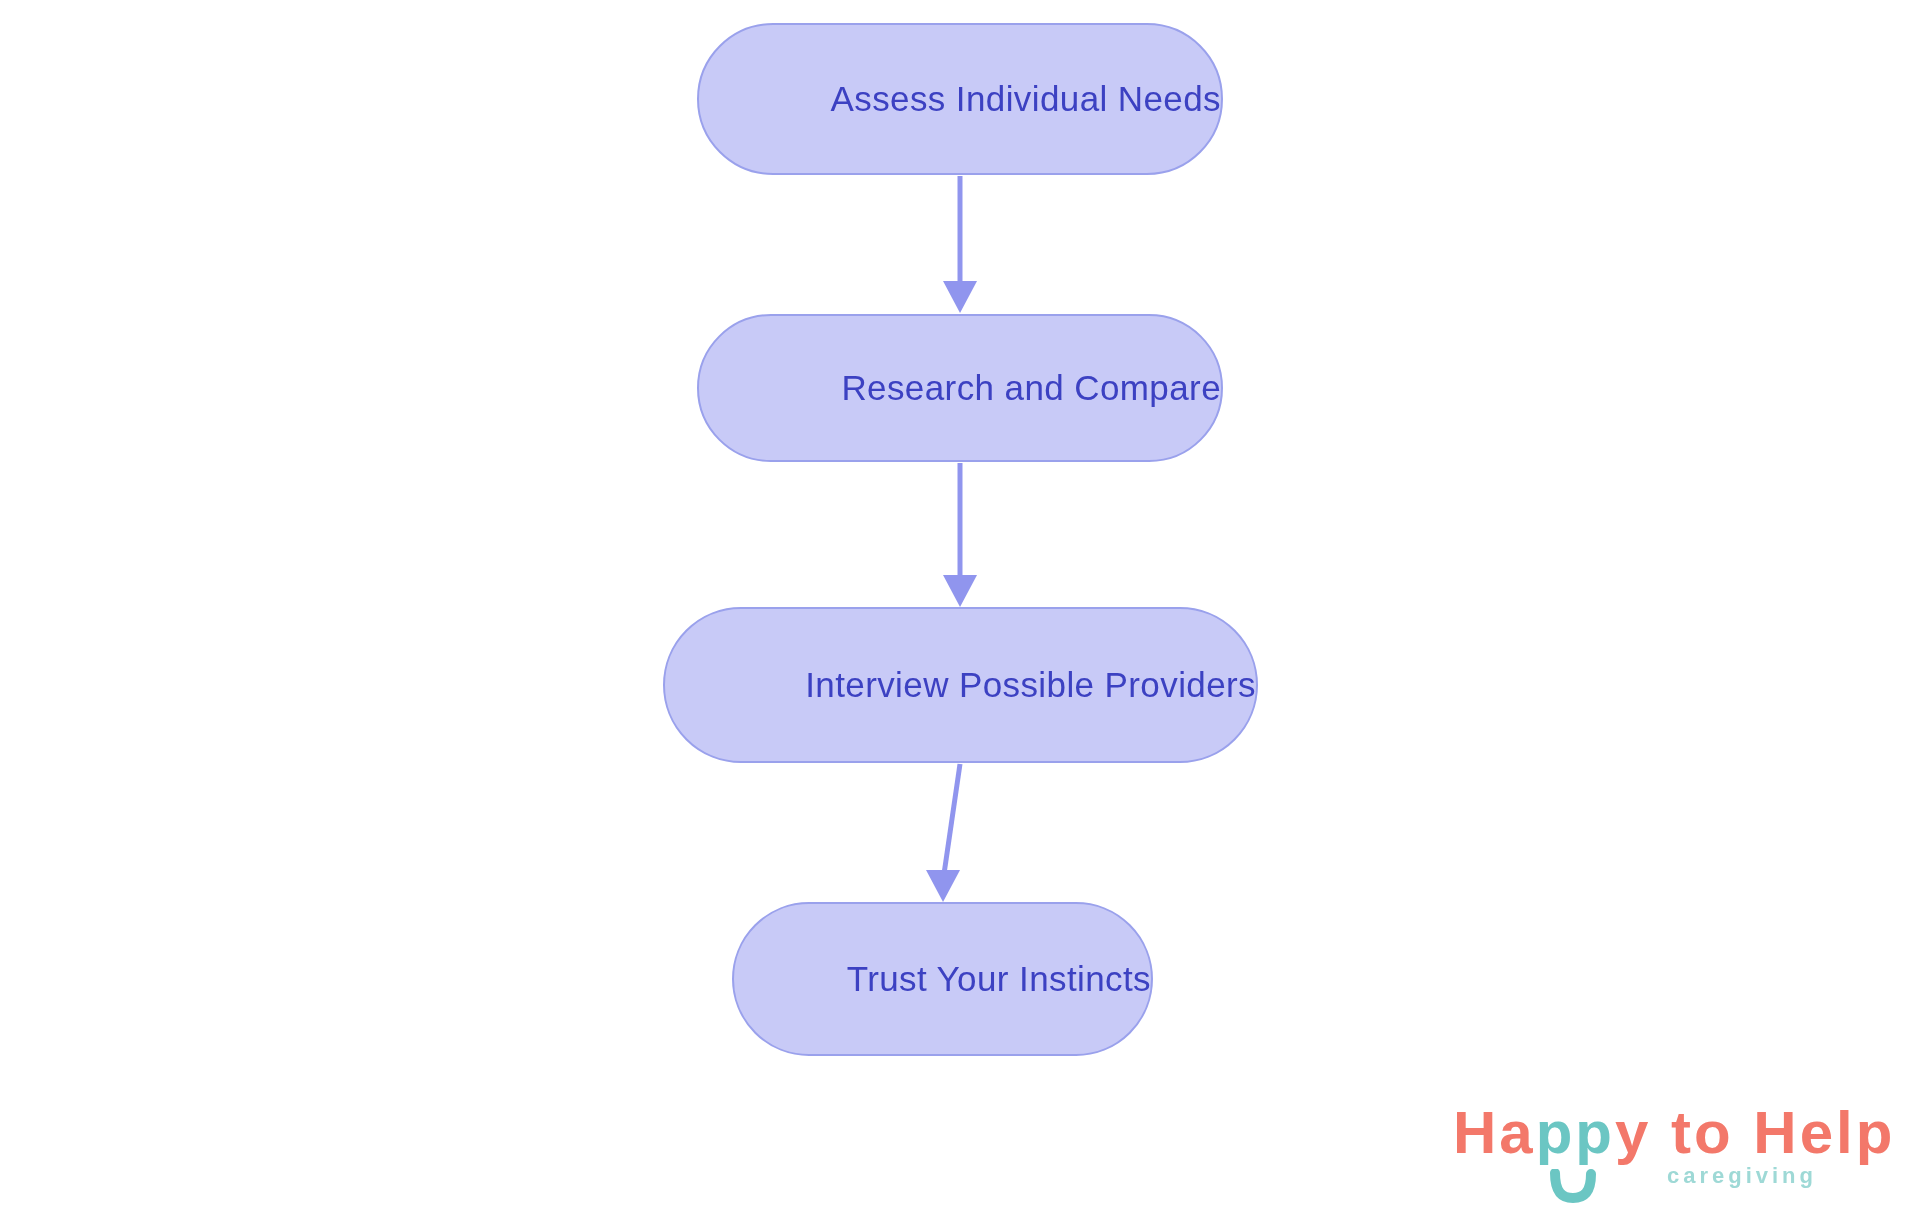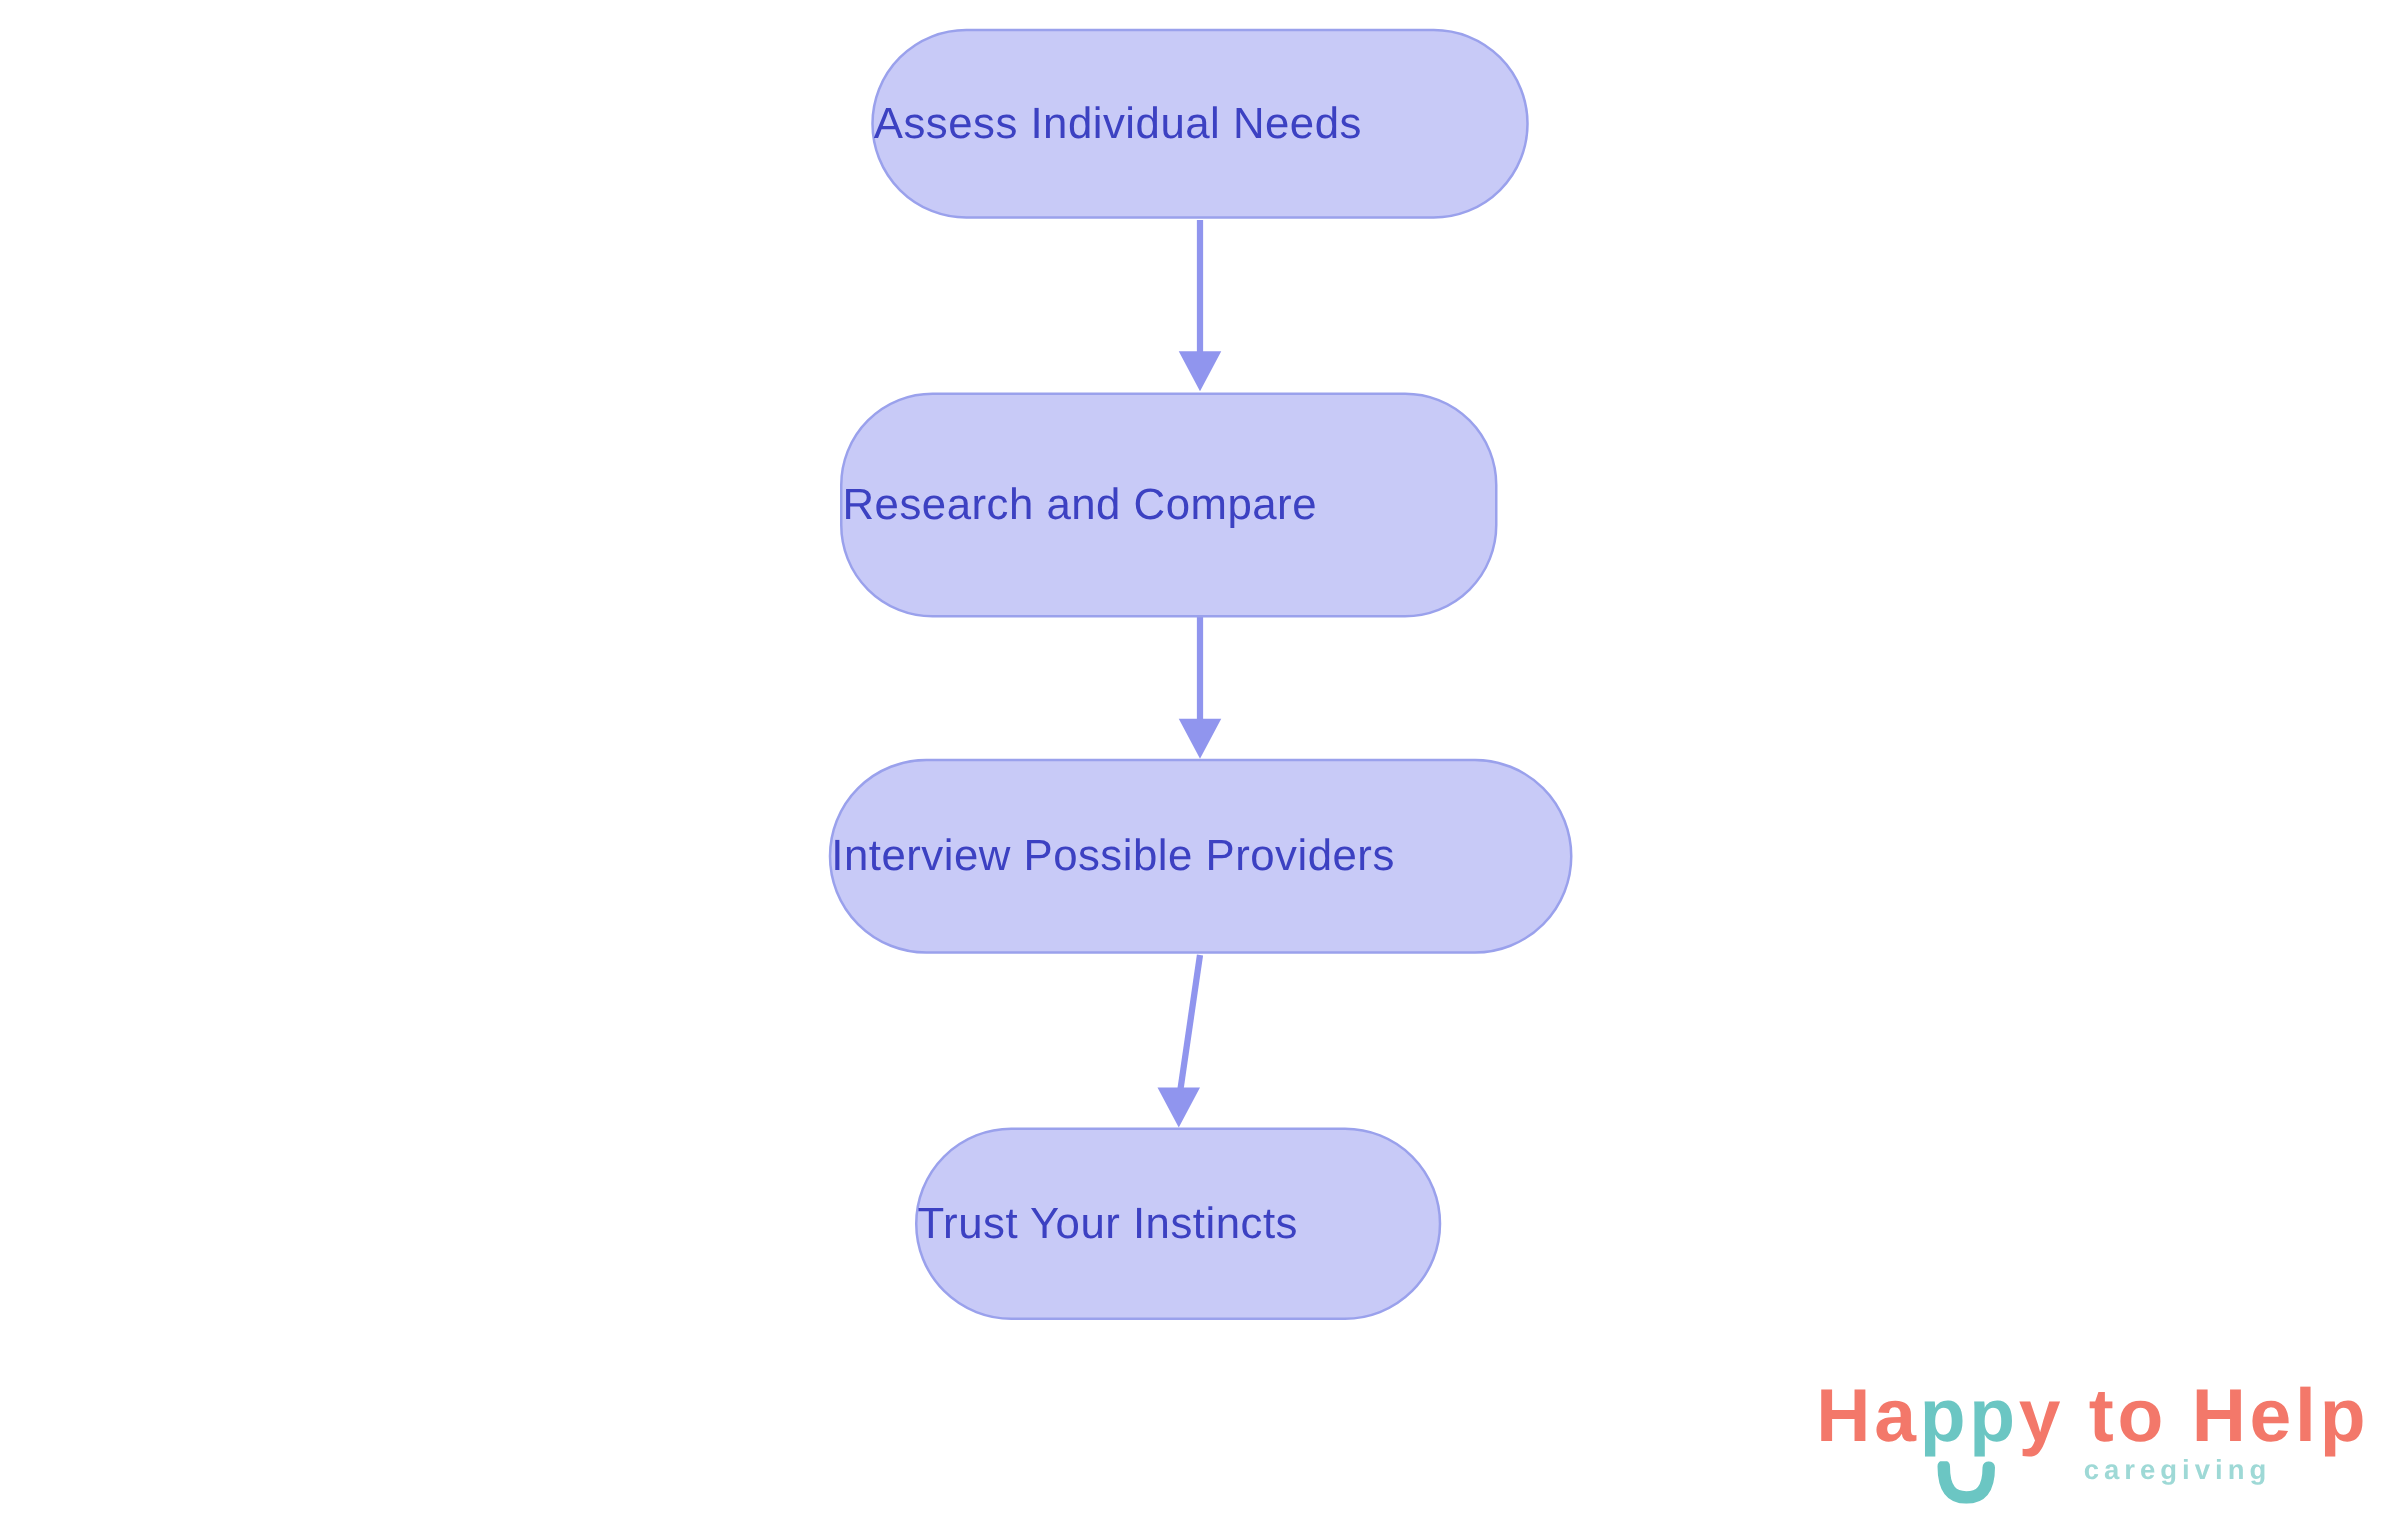"Assess Individual Needs" .flow-node { justify-content: flex-start -> flex-end }
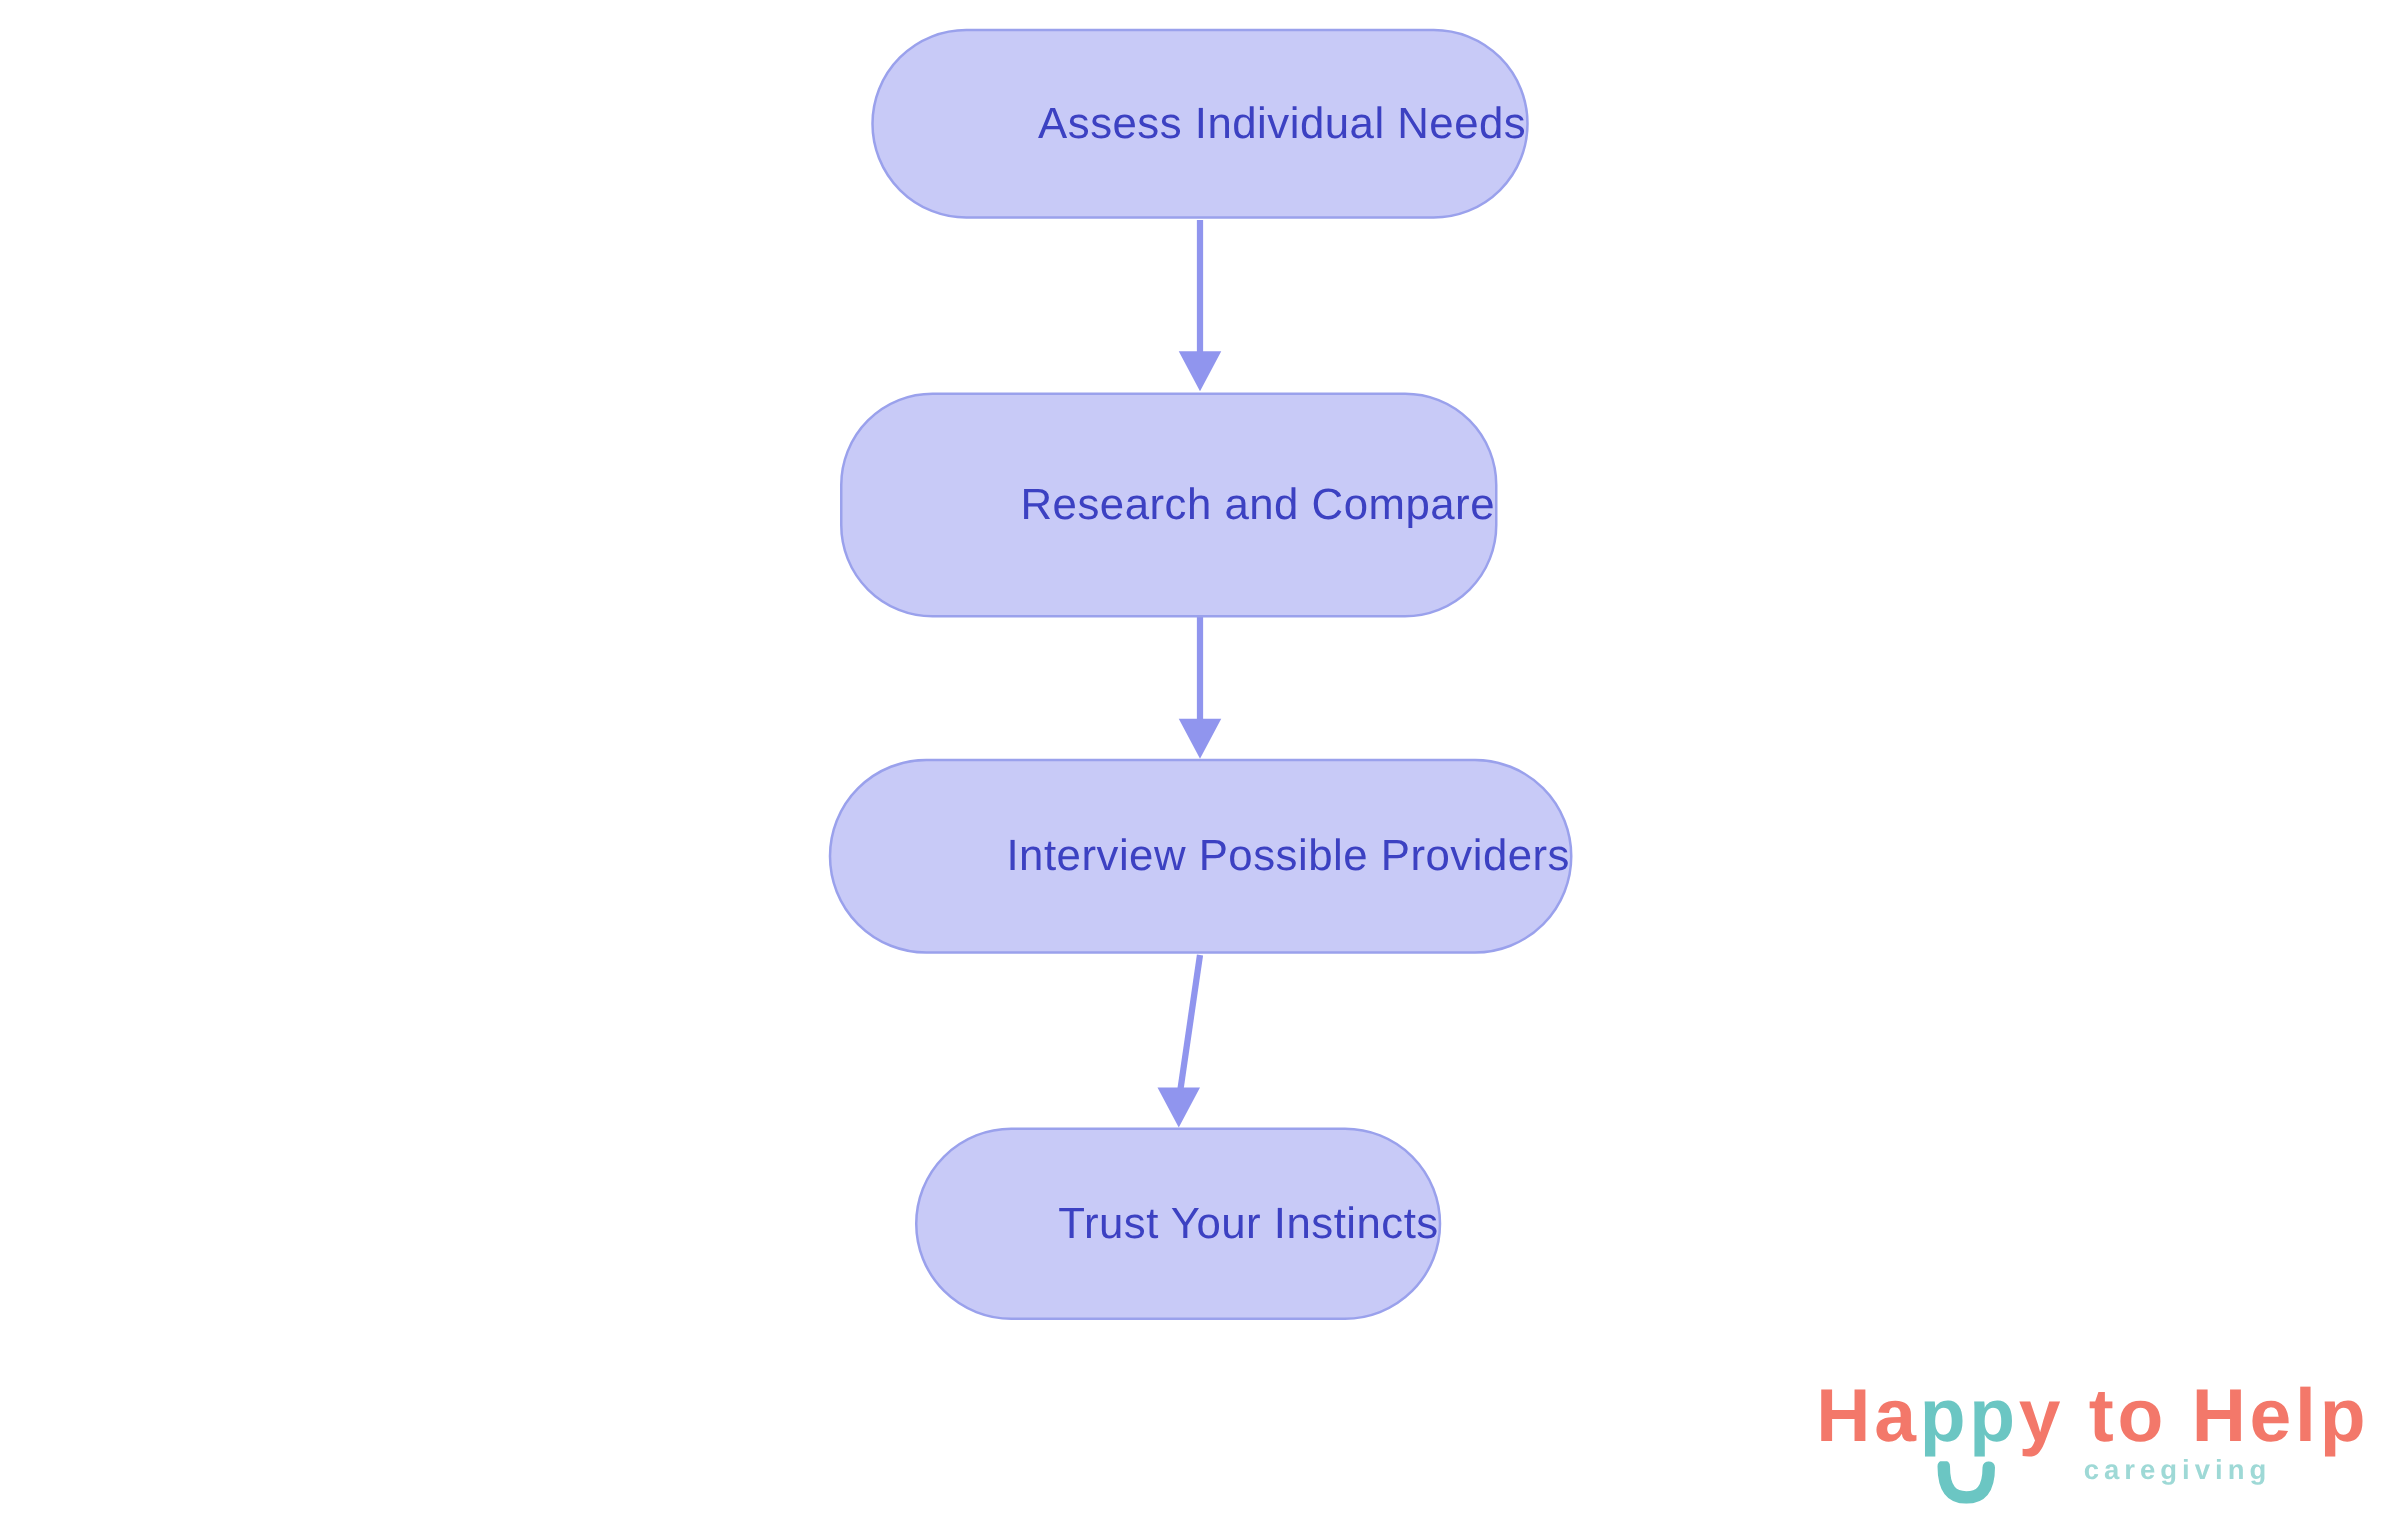"Research and Compare" .node-2 { height: 180px -> 148px; left: 672px -> 697px }
